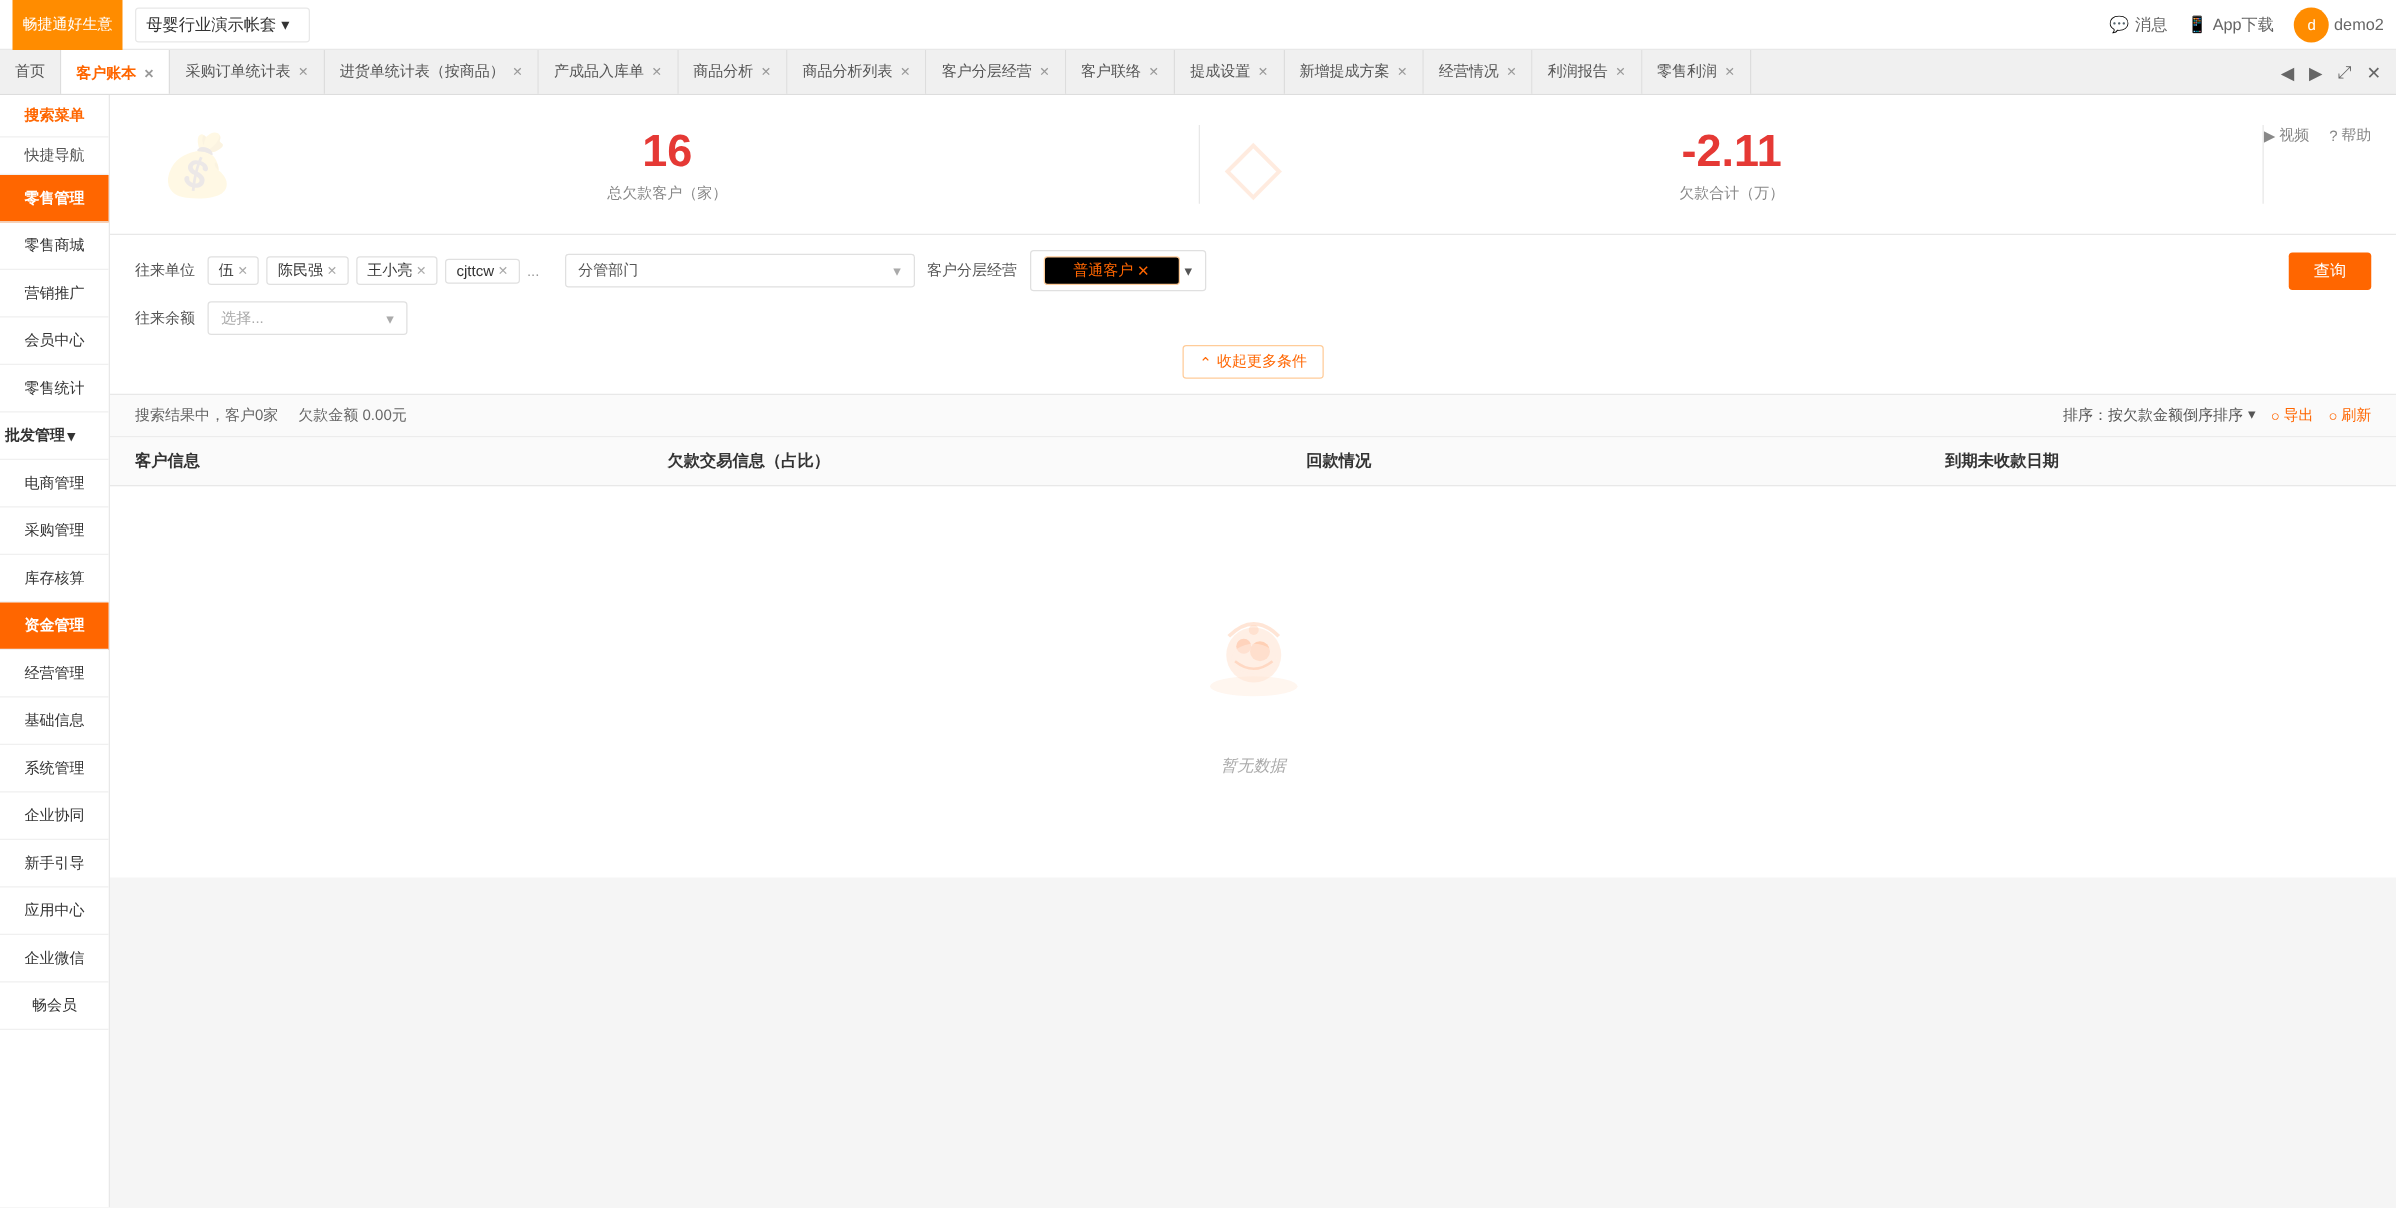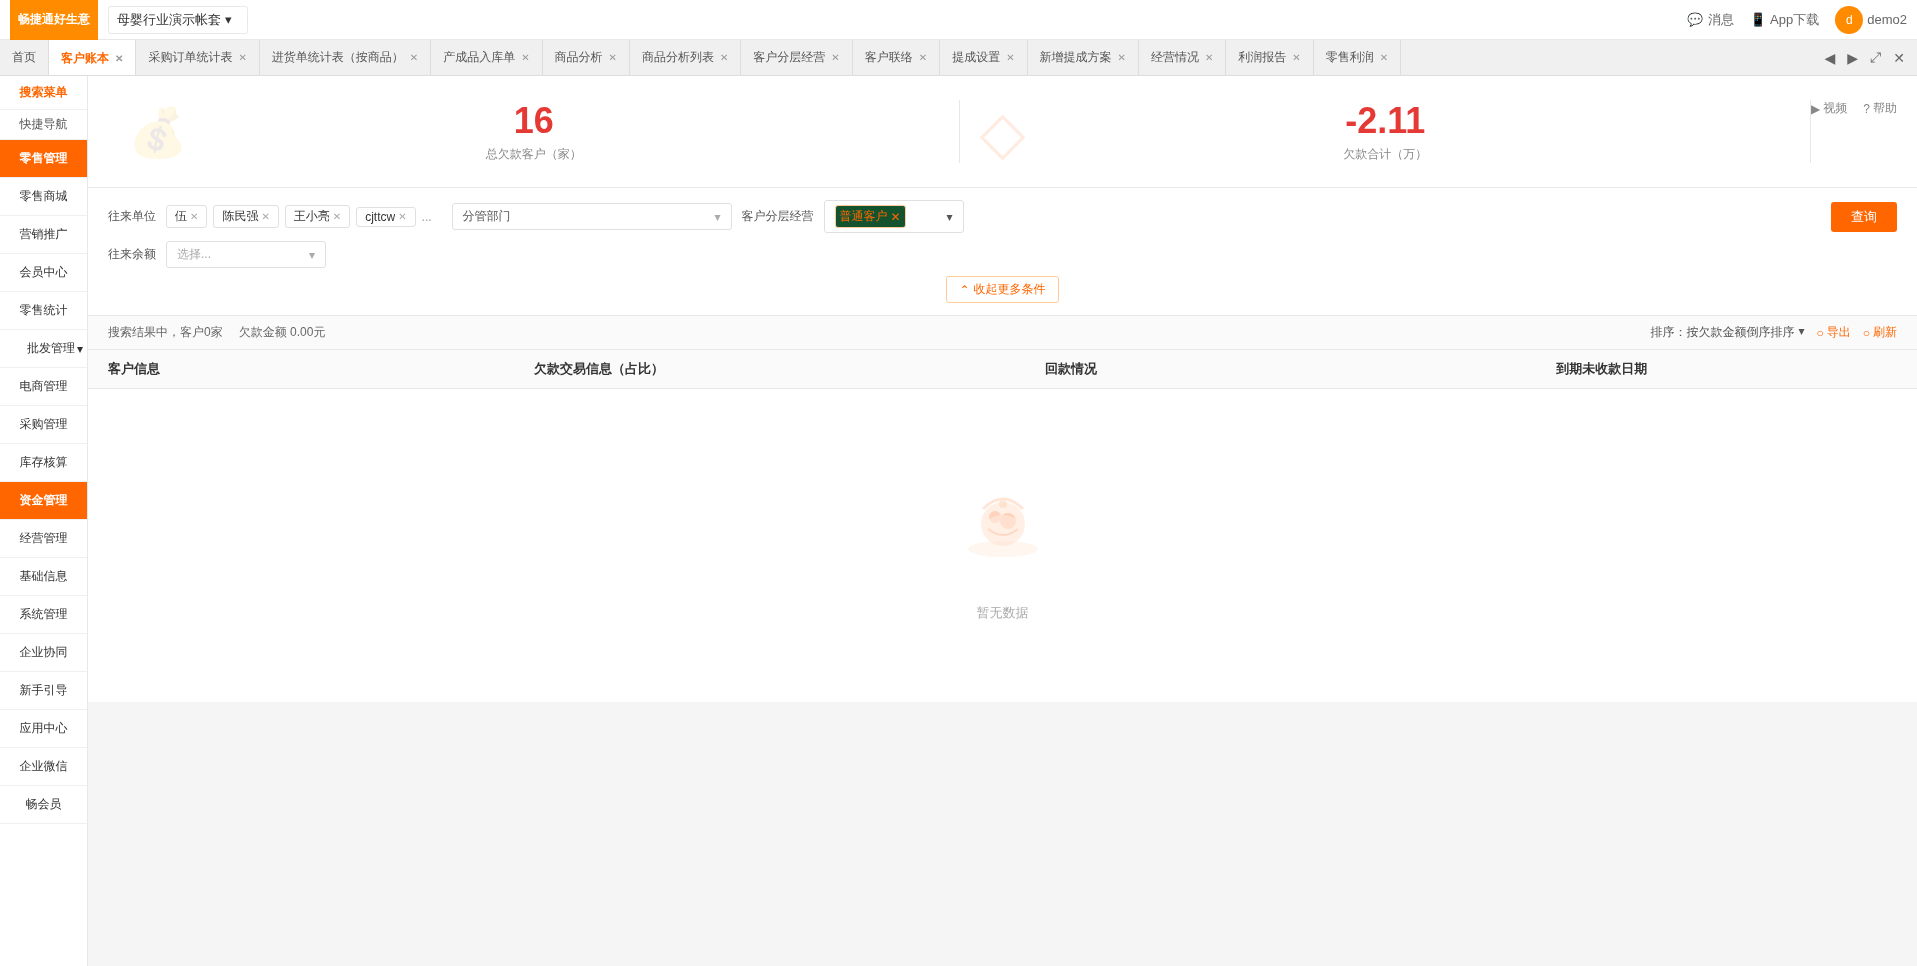"畅捷通好生意" .logo-text { font-weight: bold -> normal }
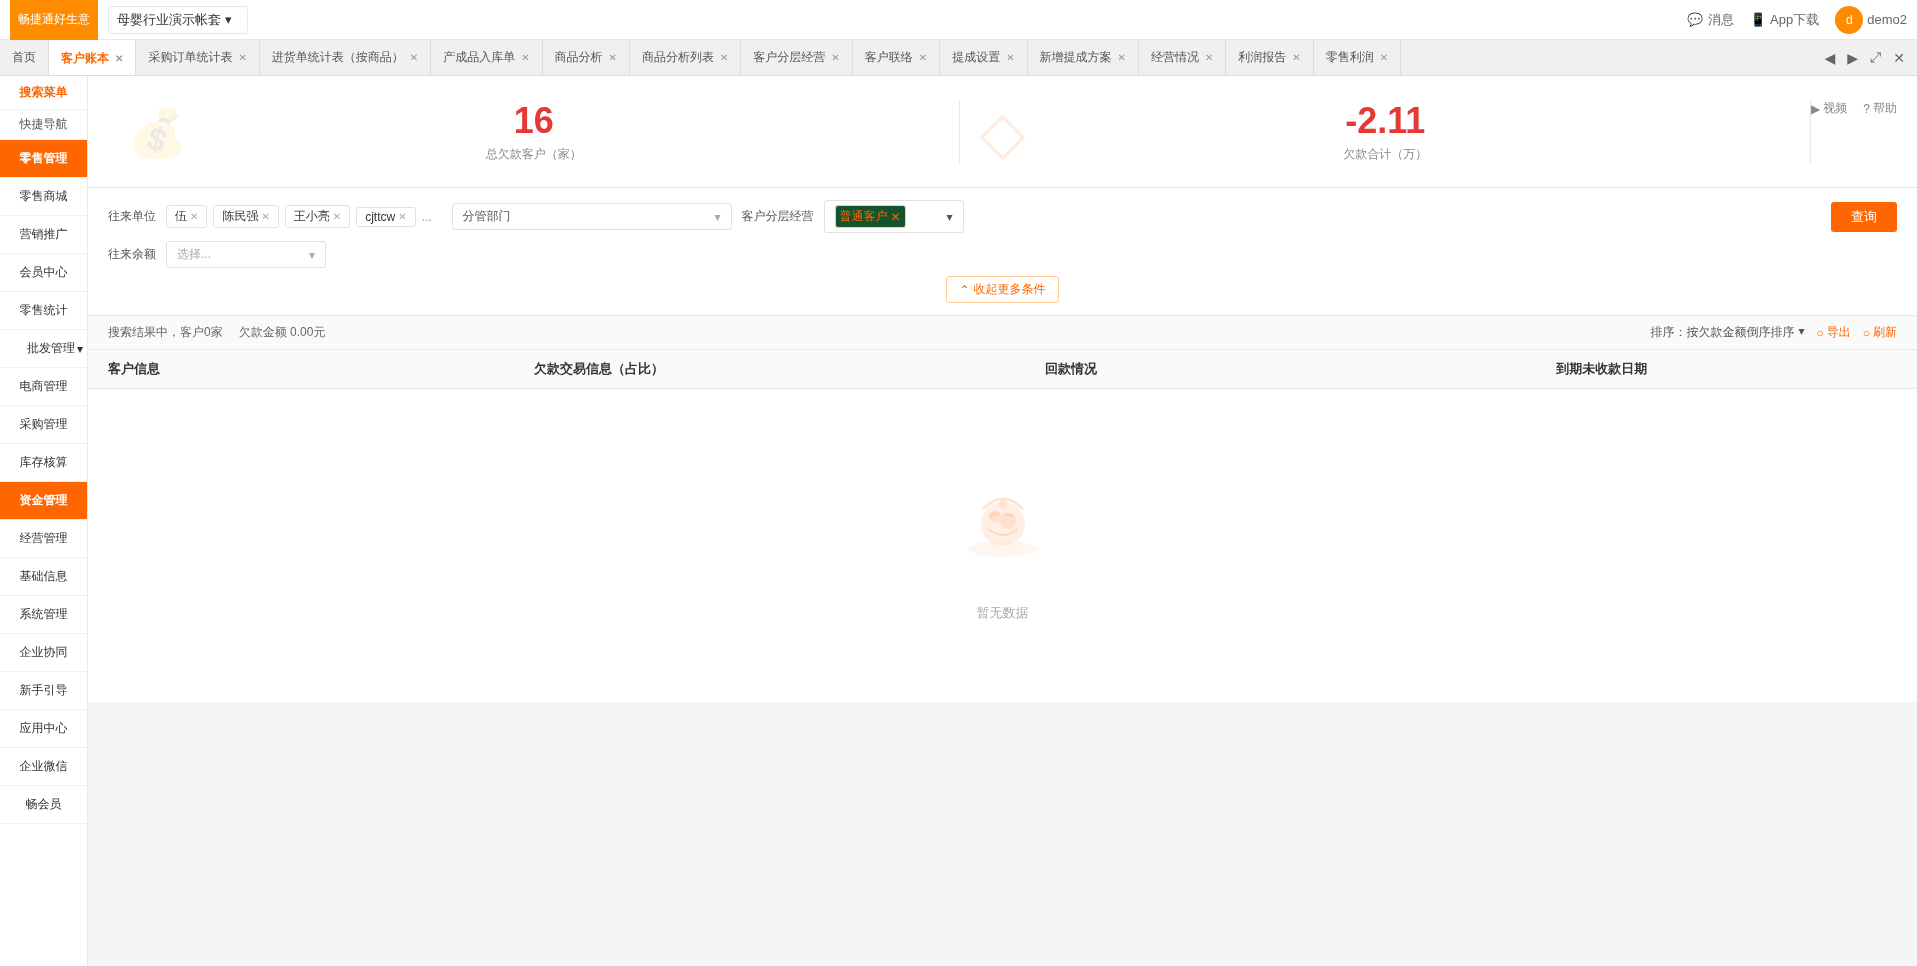"普通客户" .selected-tag { background: #14532d -> #000000; padding: 2px 4px -> 2px 23px }
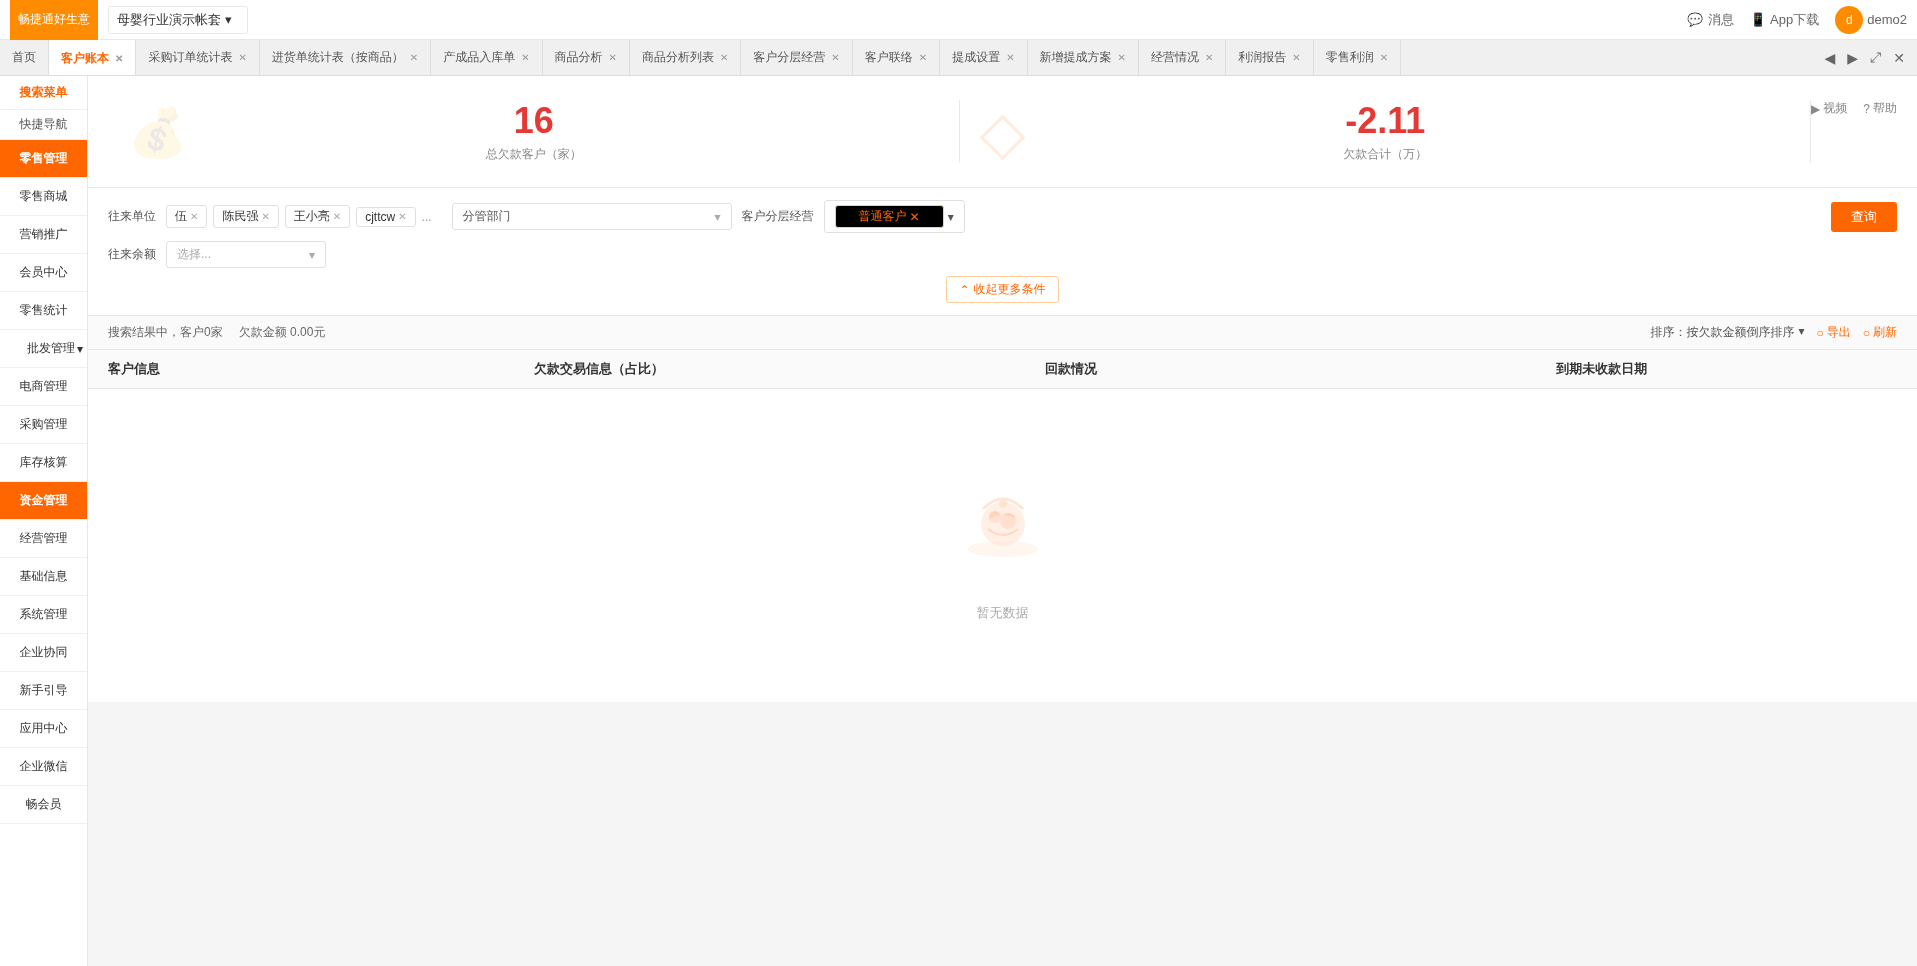"批发管理" .sidebar-item-with-arrow { font-weight: none -> bold; justify-content: flex-end -> flex-start }
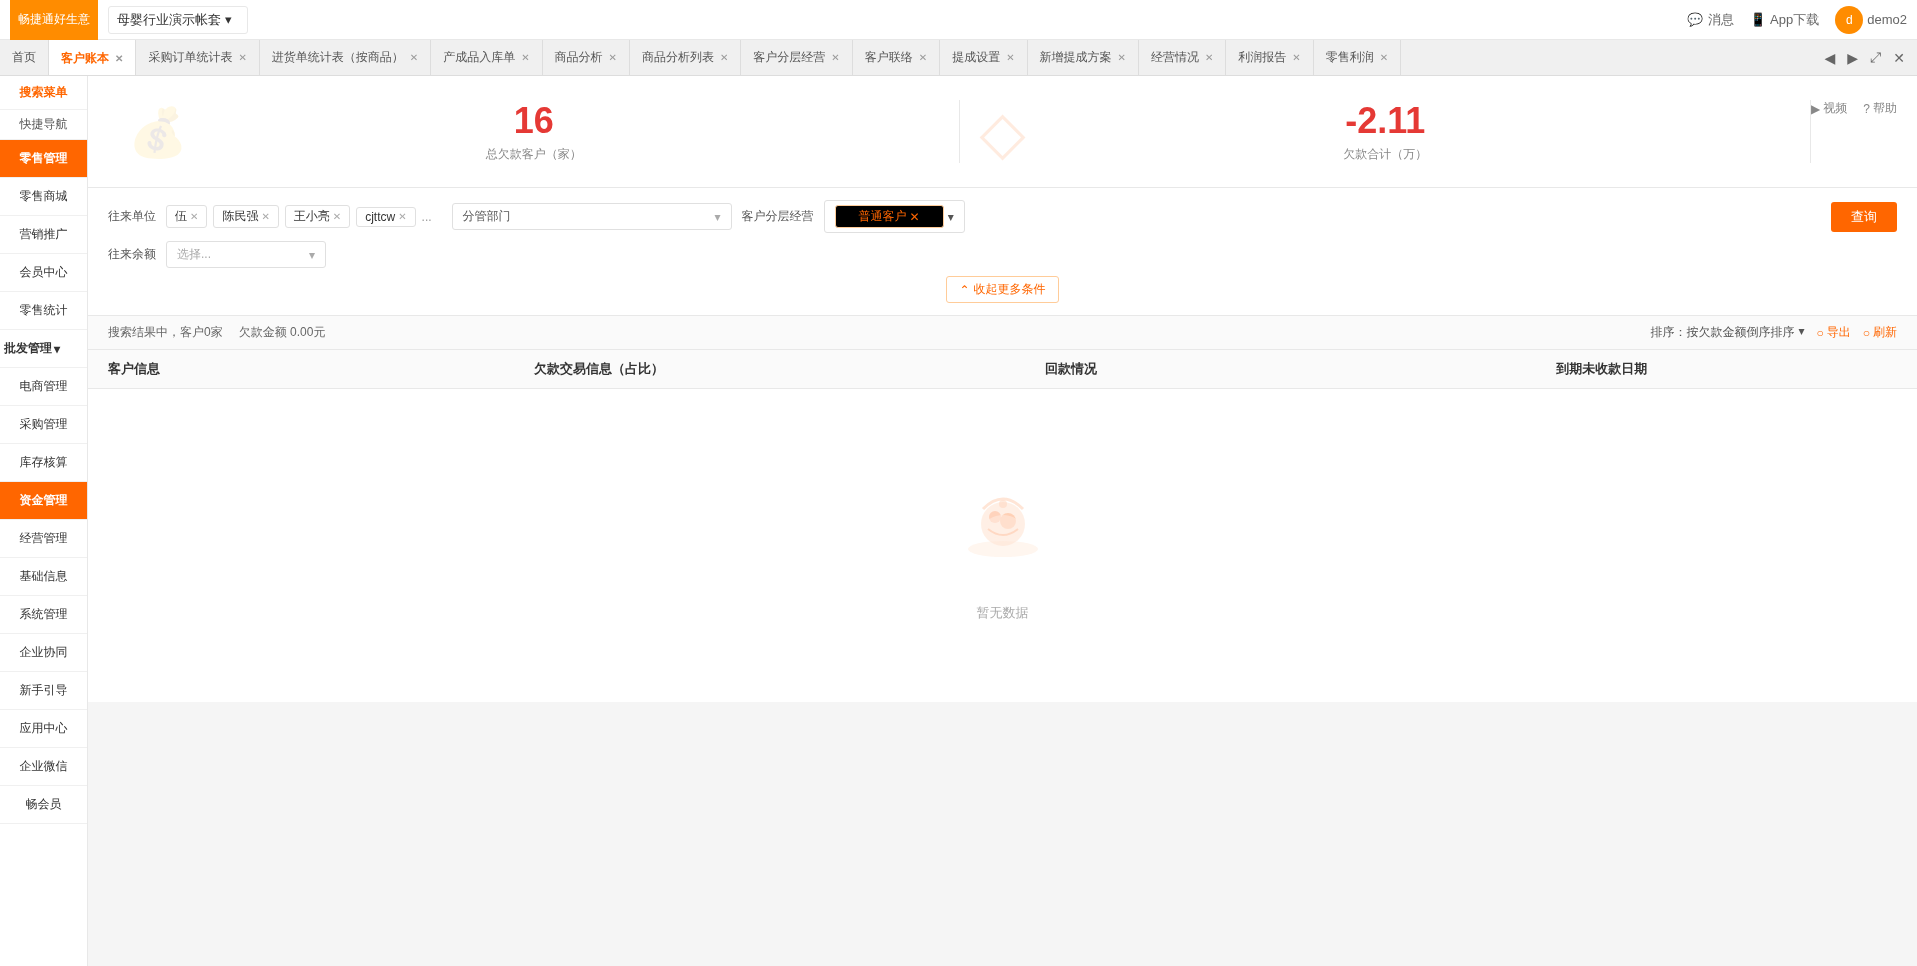"暂无数据" .empty-state { font-style: none -> italic }
